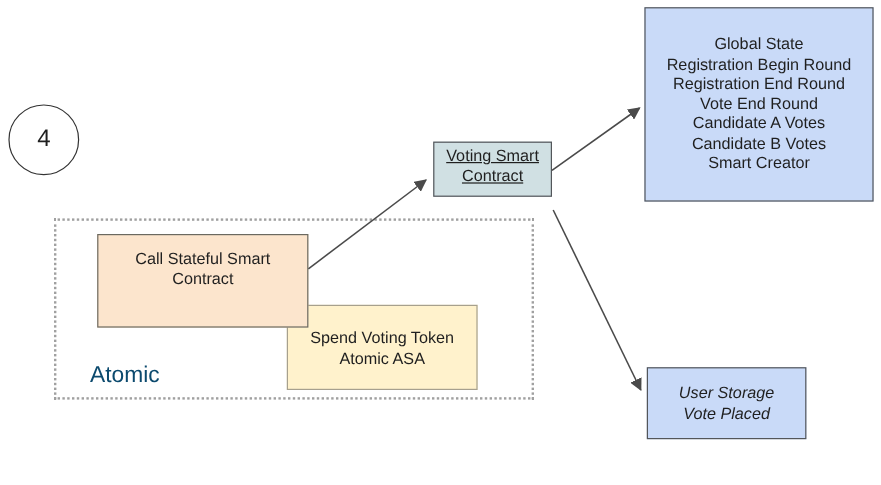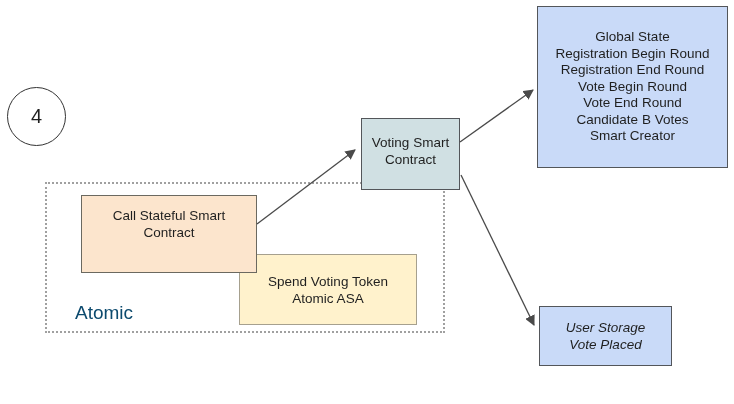"Vote Begin Round" div { html: <div>Vote Begin Round</div> -> none }
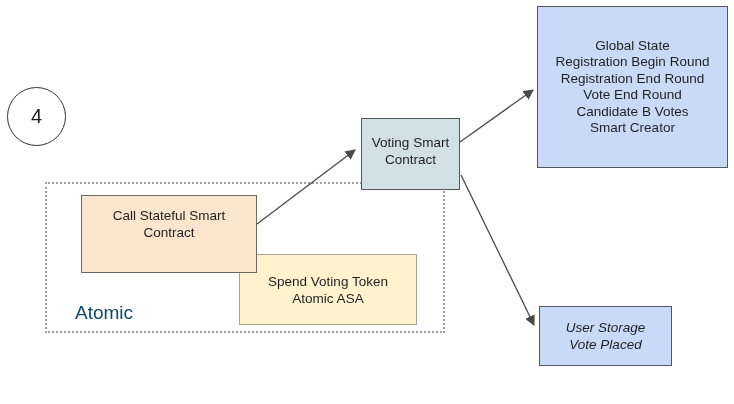"Candidate A Votes" div { html: none -> <div>Candidate A Votes</div> }
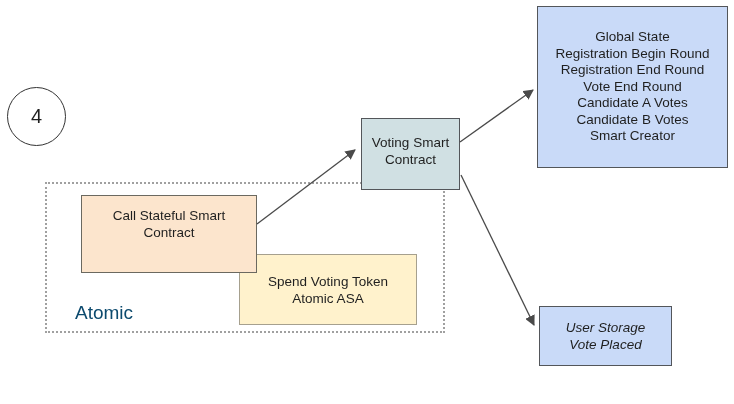"Voting Smart" .node-voting { height: 72px -> 46px; text-decoration: none -> underline }
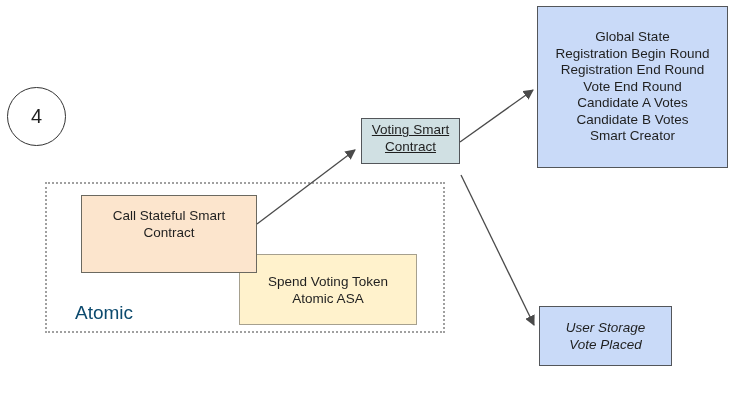"Spend Voting Token" .node-spend { width: 178px -> 159px }
